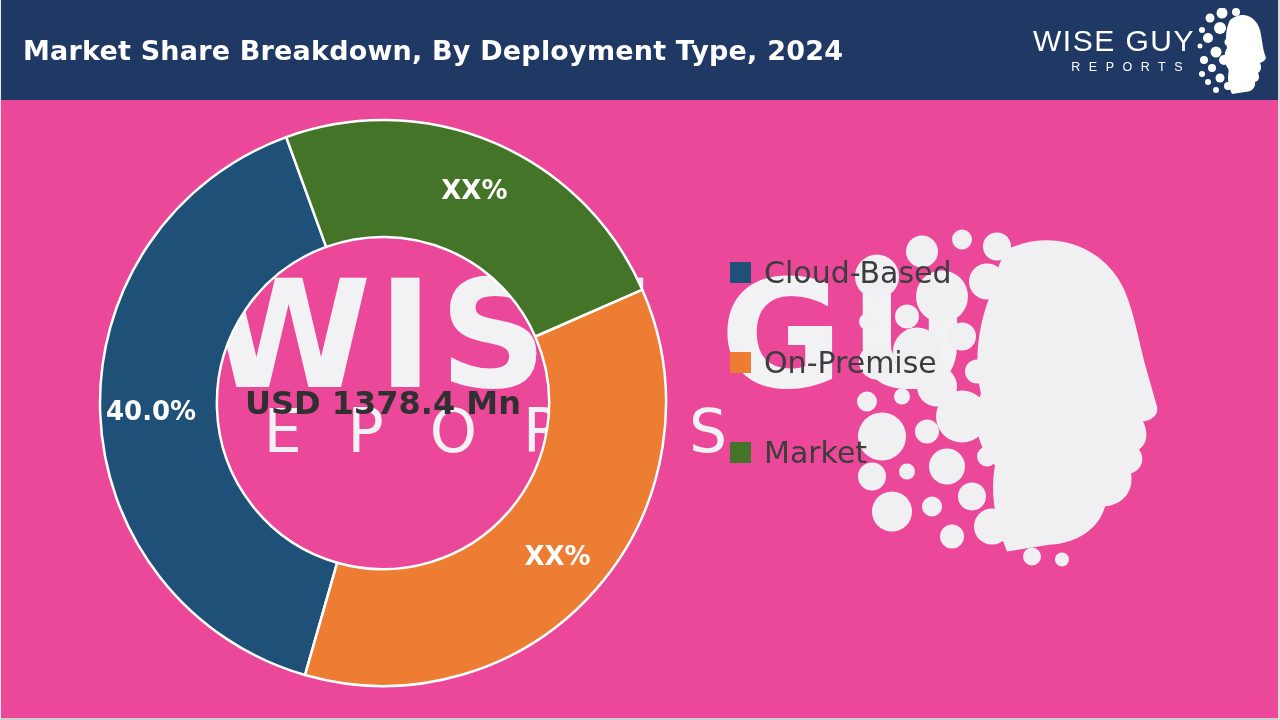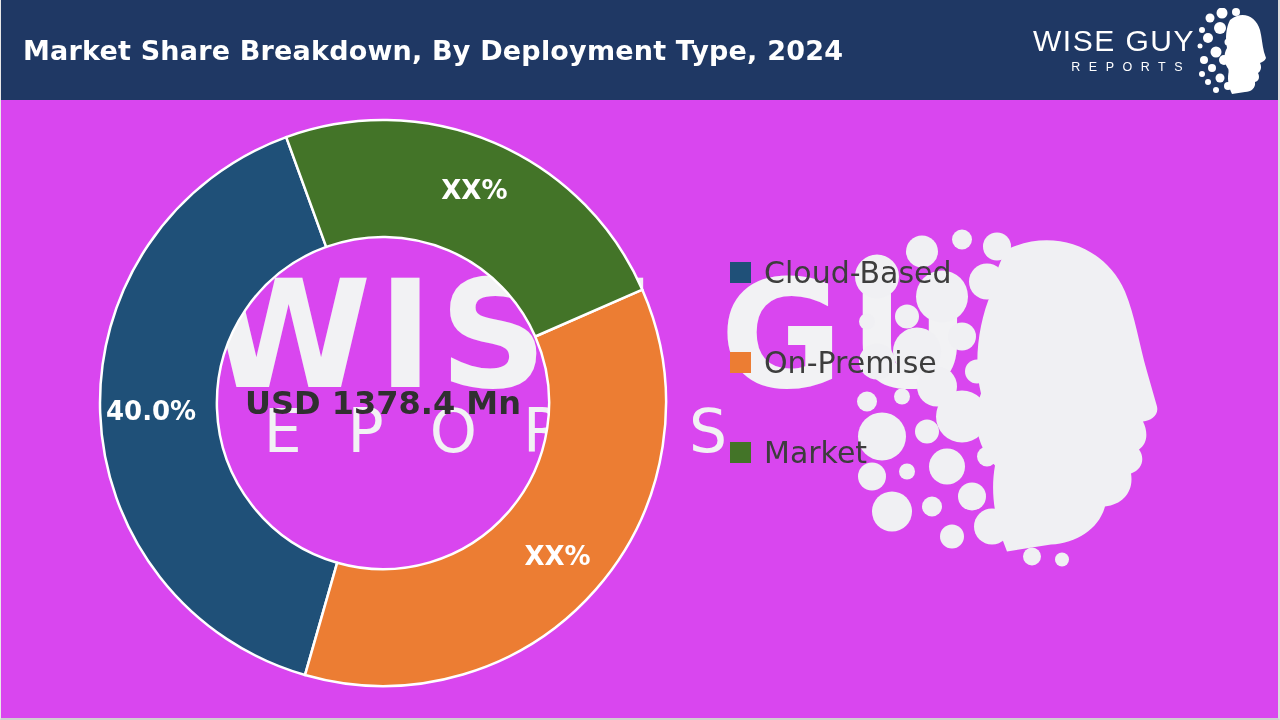"Market Share Breakdown, By Deployment" #canvas { background: #d946ef -> #ec4899 }
